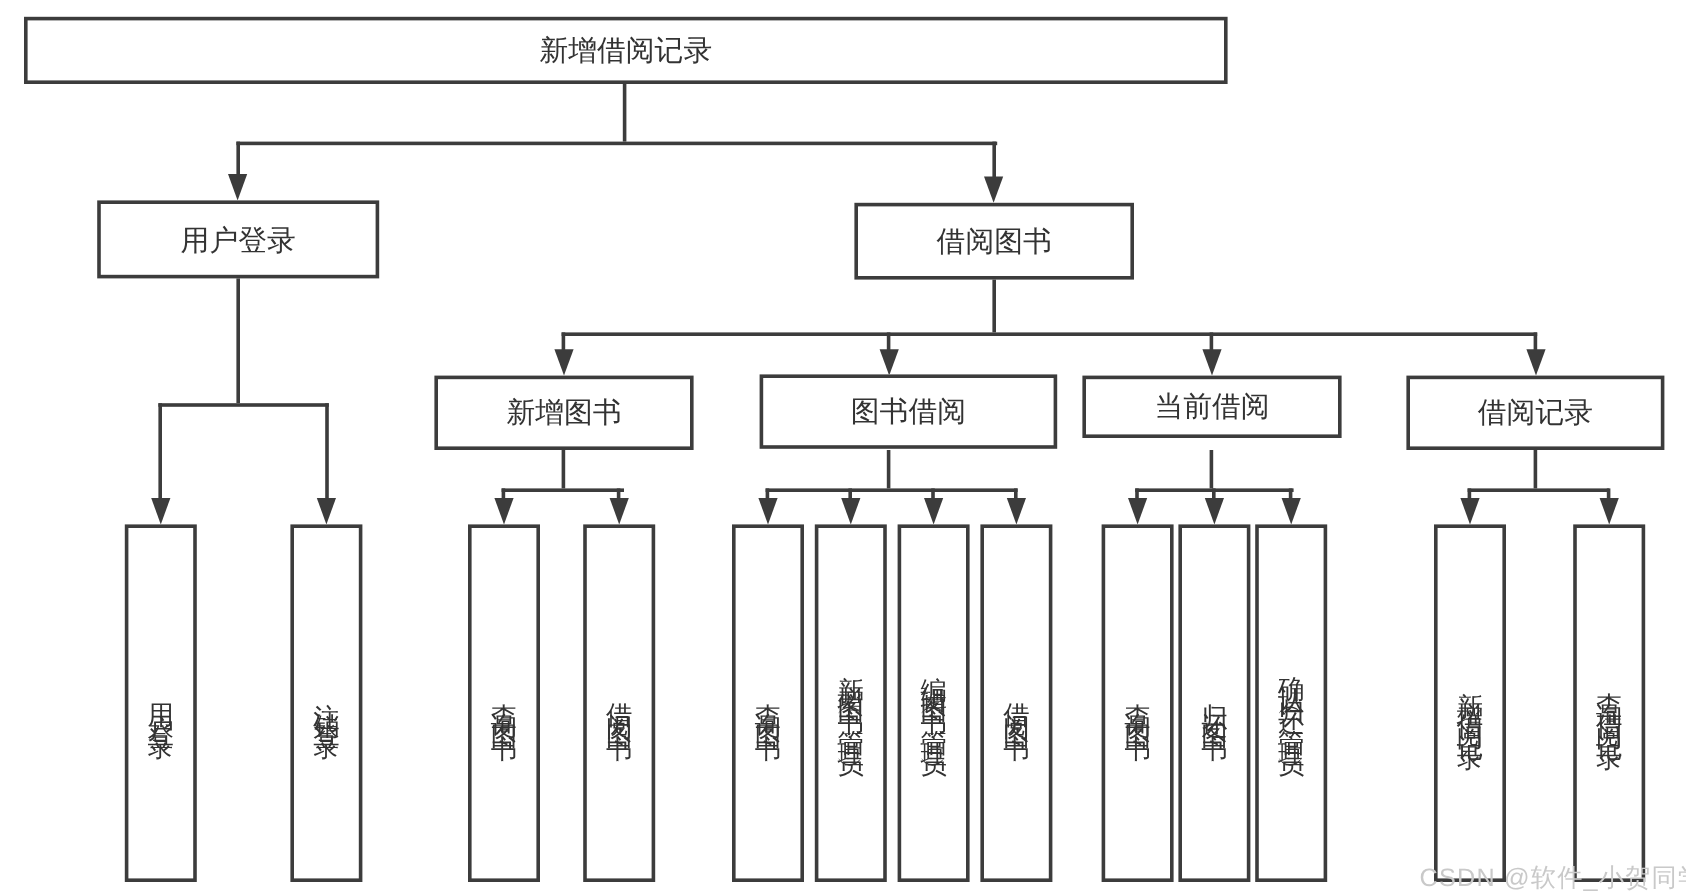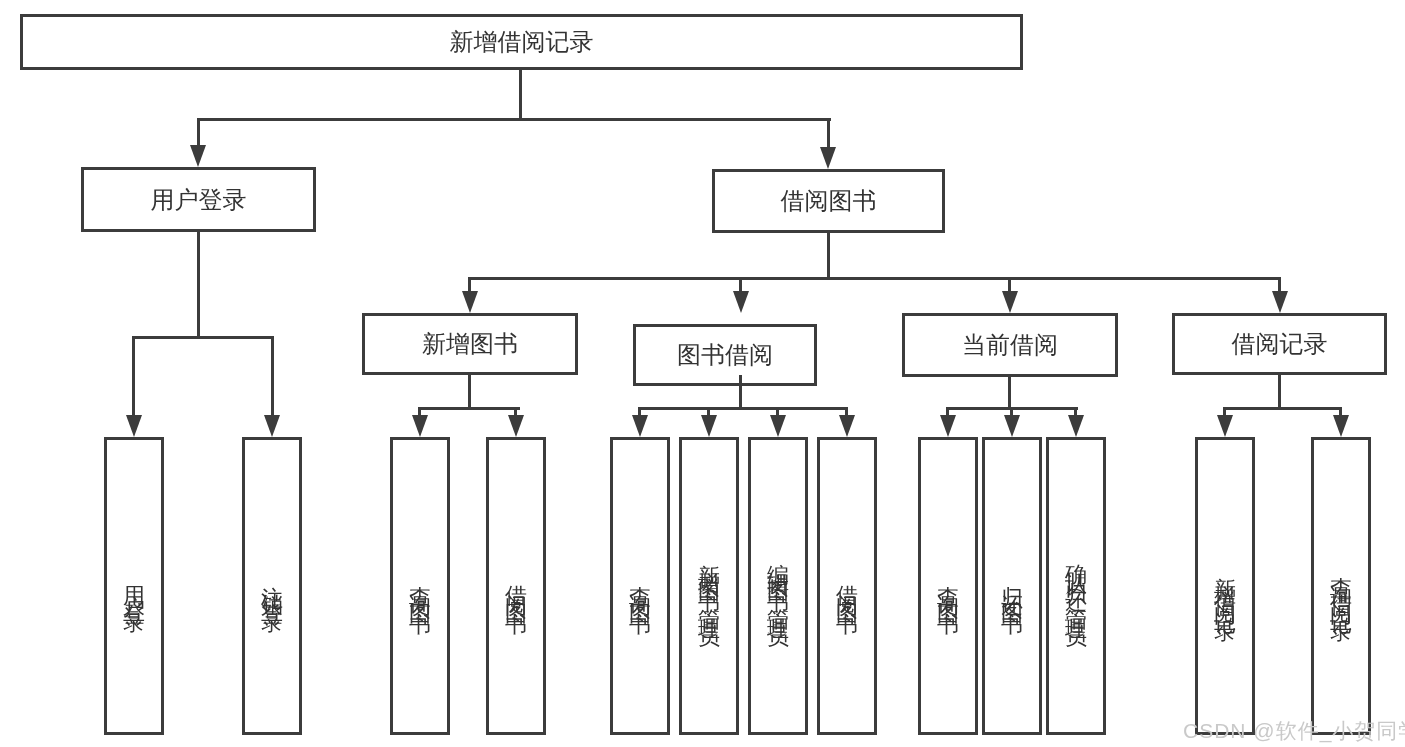"图书借阅" div.node { top: 324px -> 312px; width: 184px -> 248px }
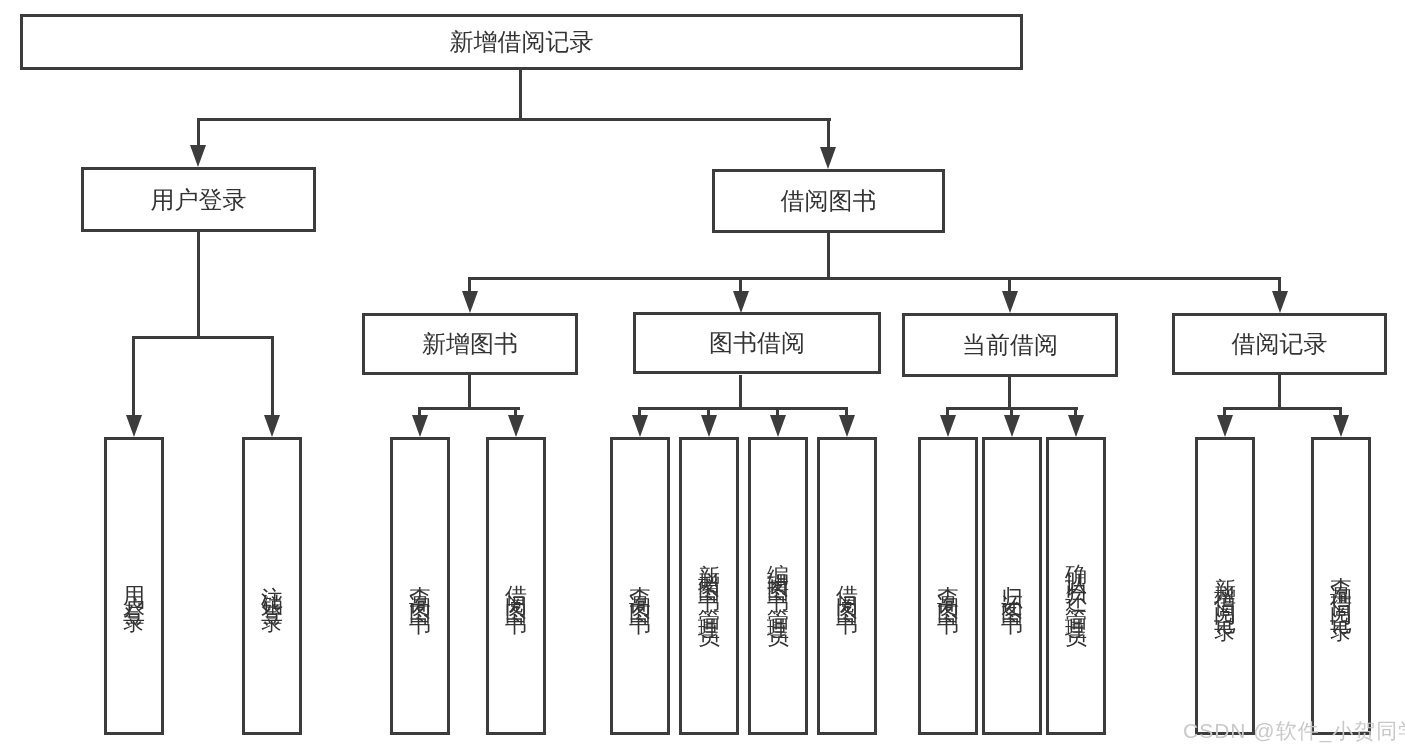"当前借阅" div.node { height: 64px -> 52px }
